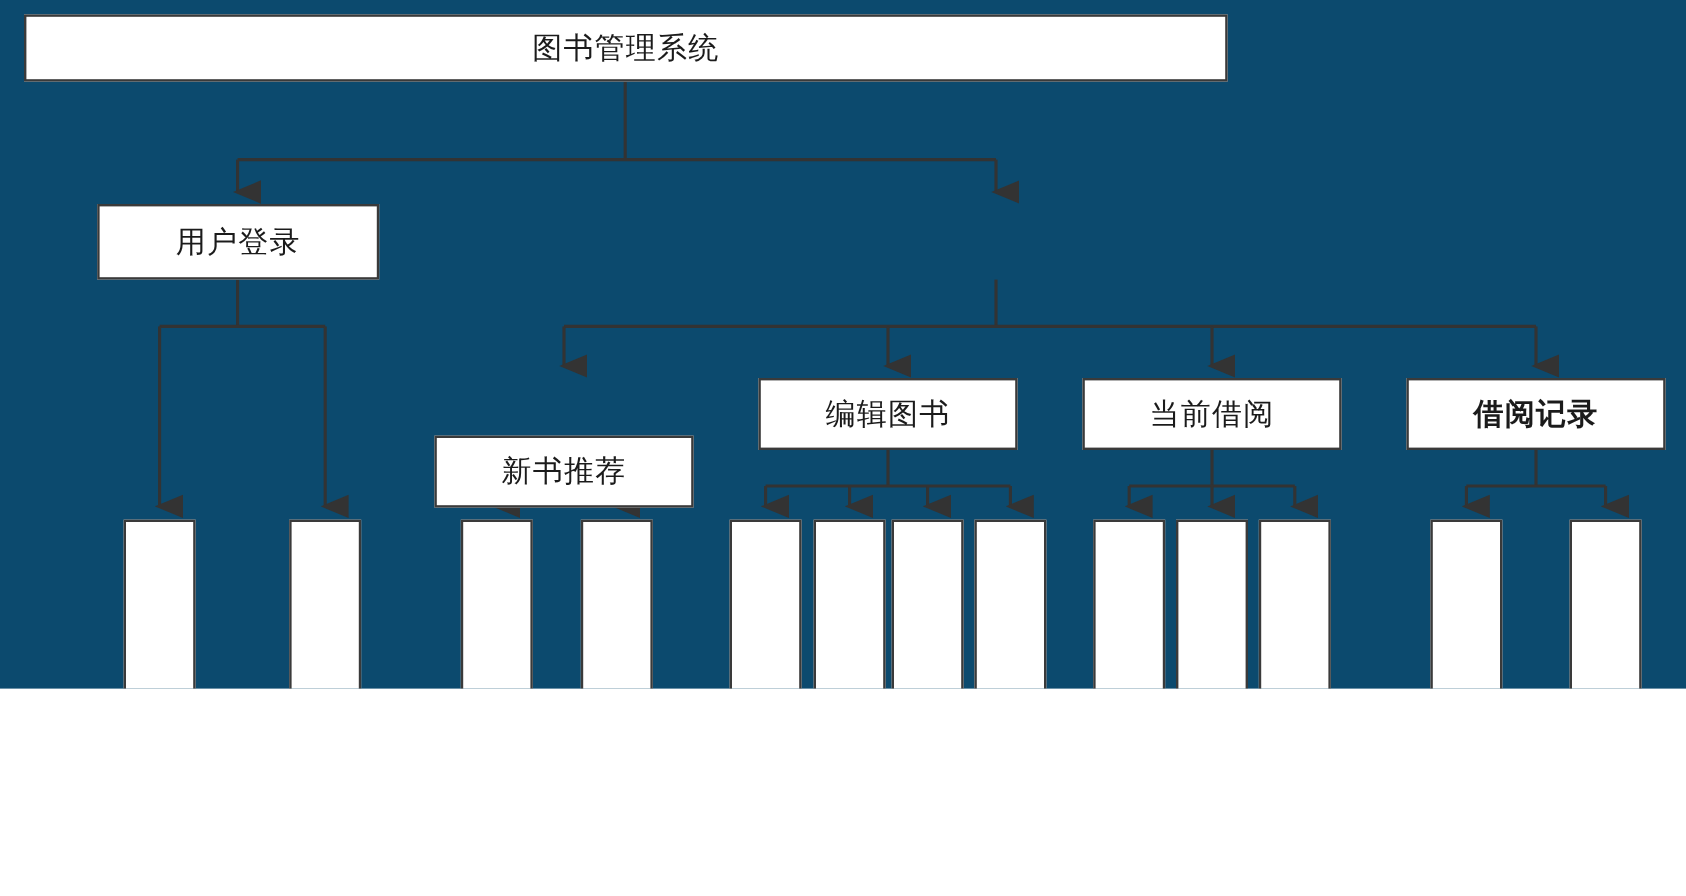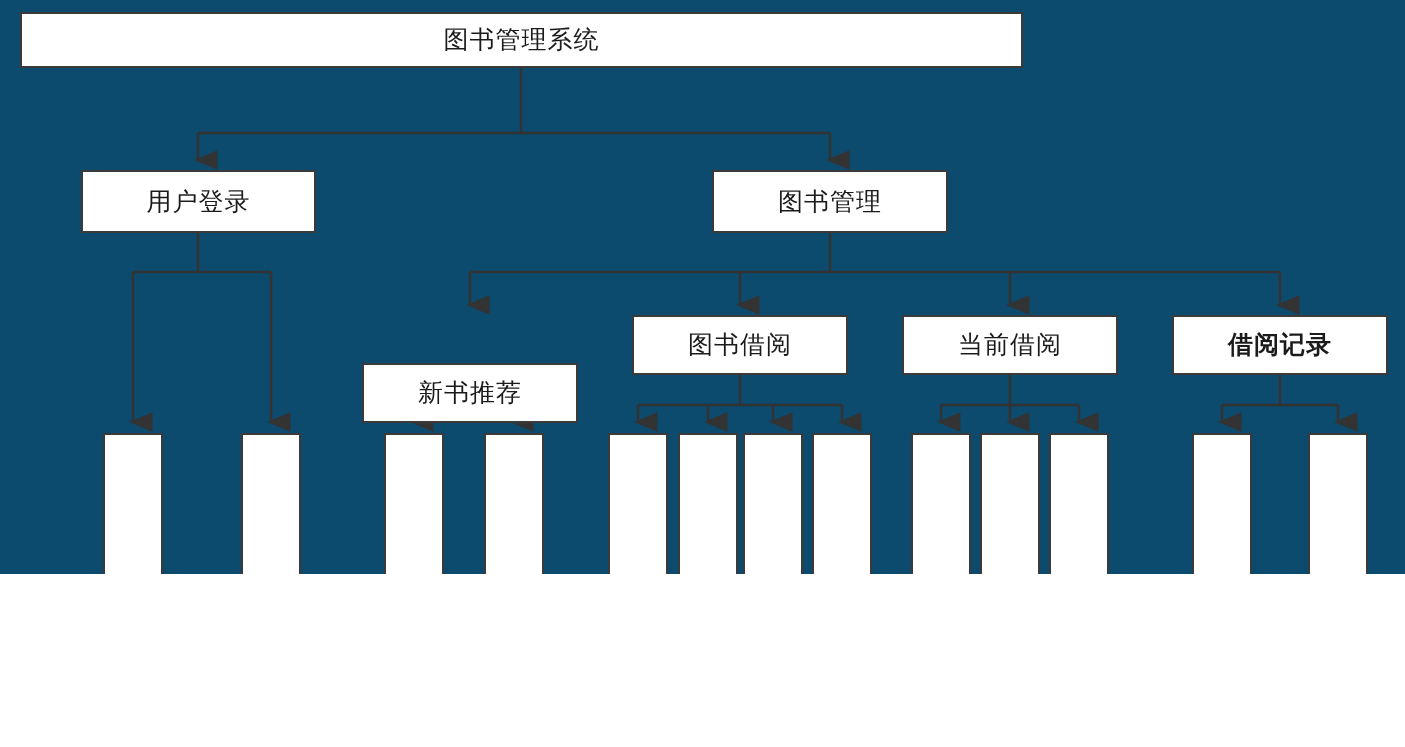"图书管理" div.node { html: <div> <span>图书管理</span> </div> -> none }
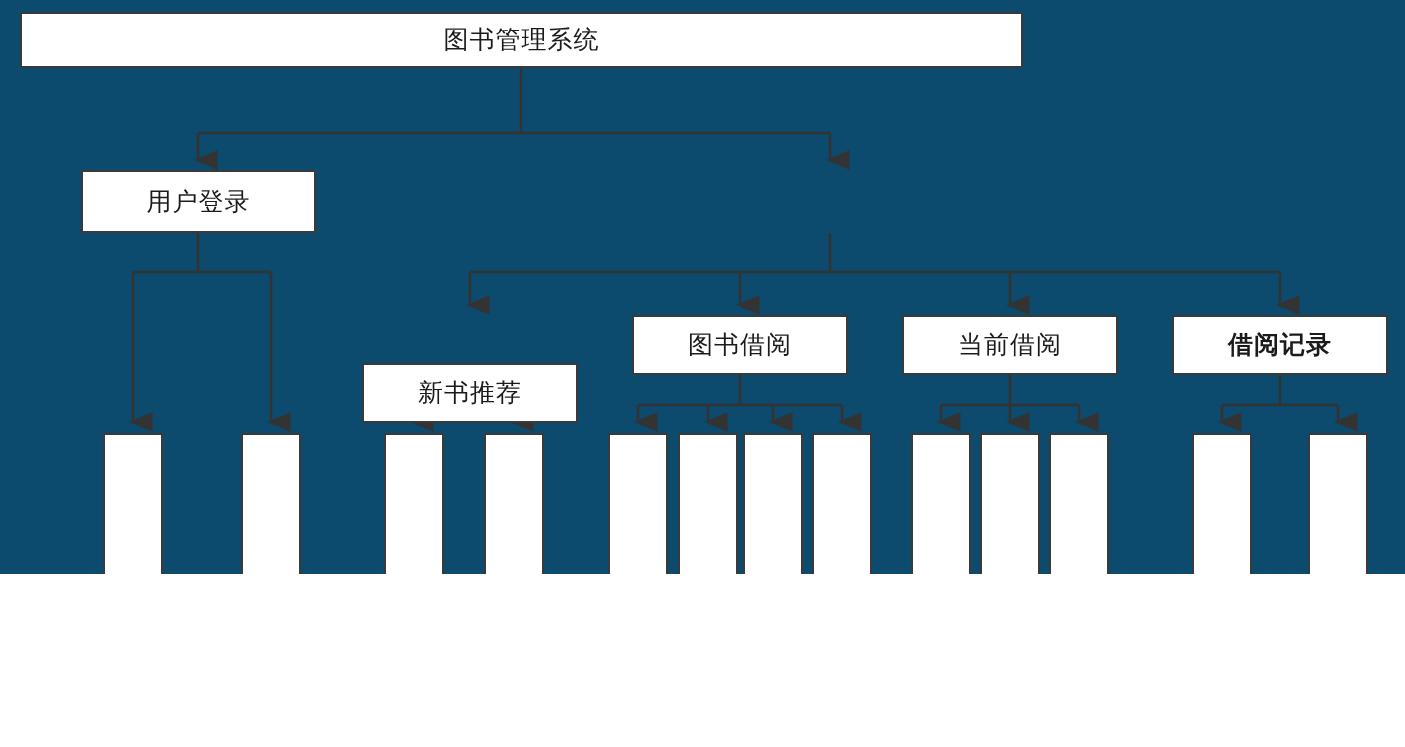"图书借阅" span.label { text: 图书借阅 -> 编辑图书 }
